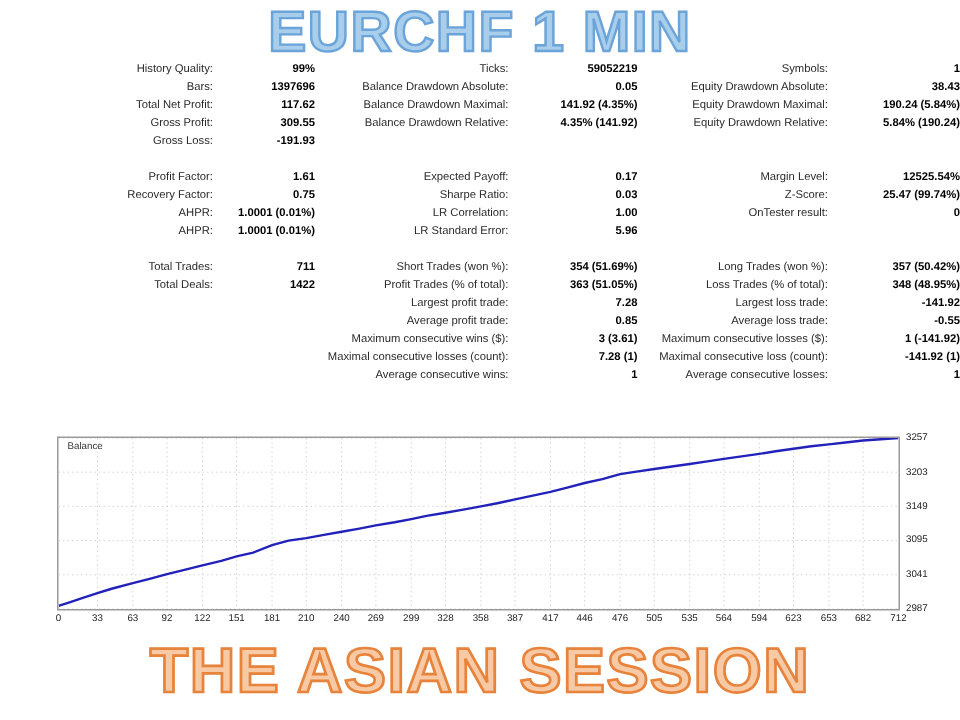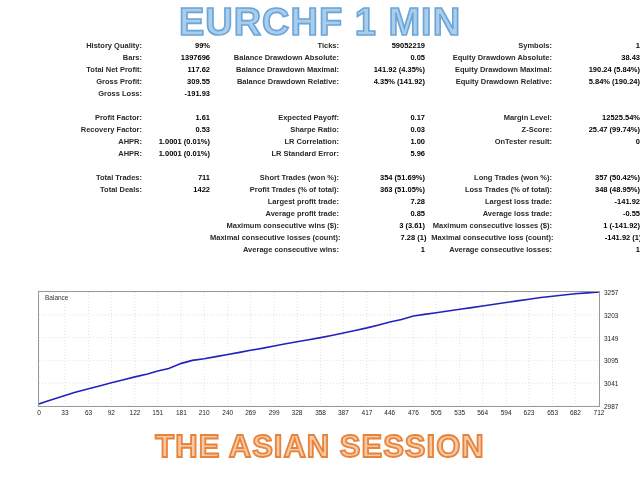"History Quality:" .cell .lbl { font-weight: bold -> none }
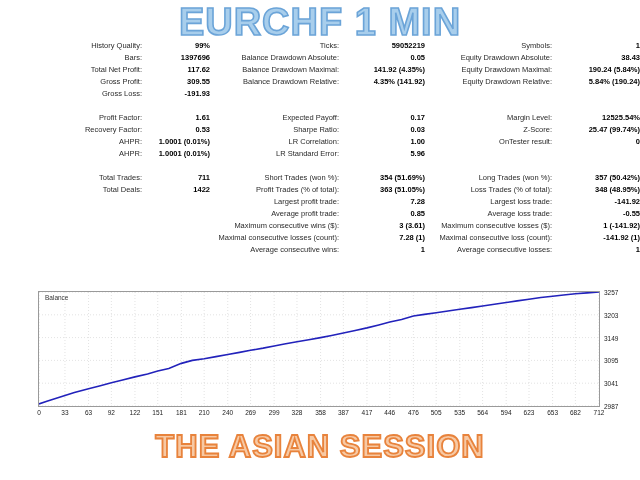"0.53" div.val { text: 0.53 -> 0.75 }
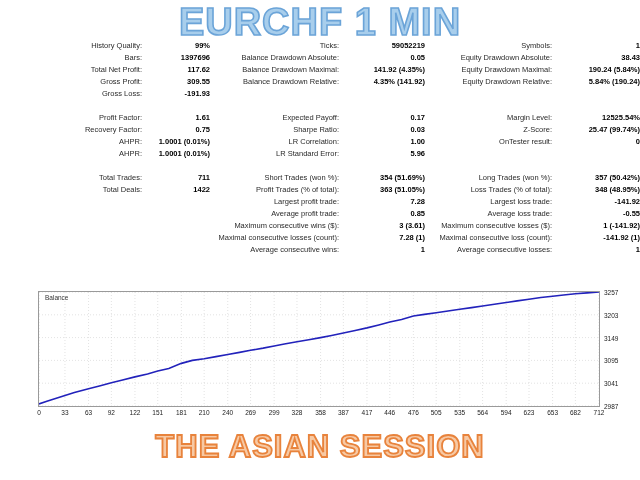"THE ASIAN SESSION" #title-bottom { font-size: 31px -> 42px }
